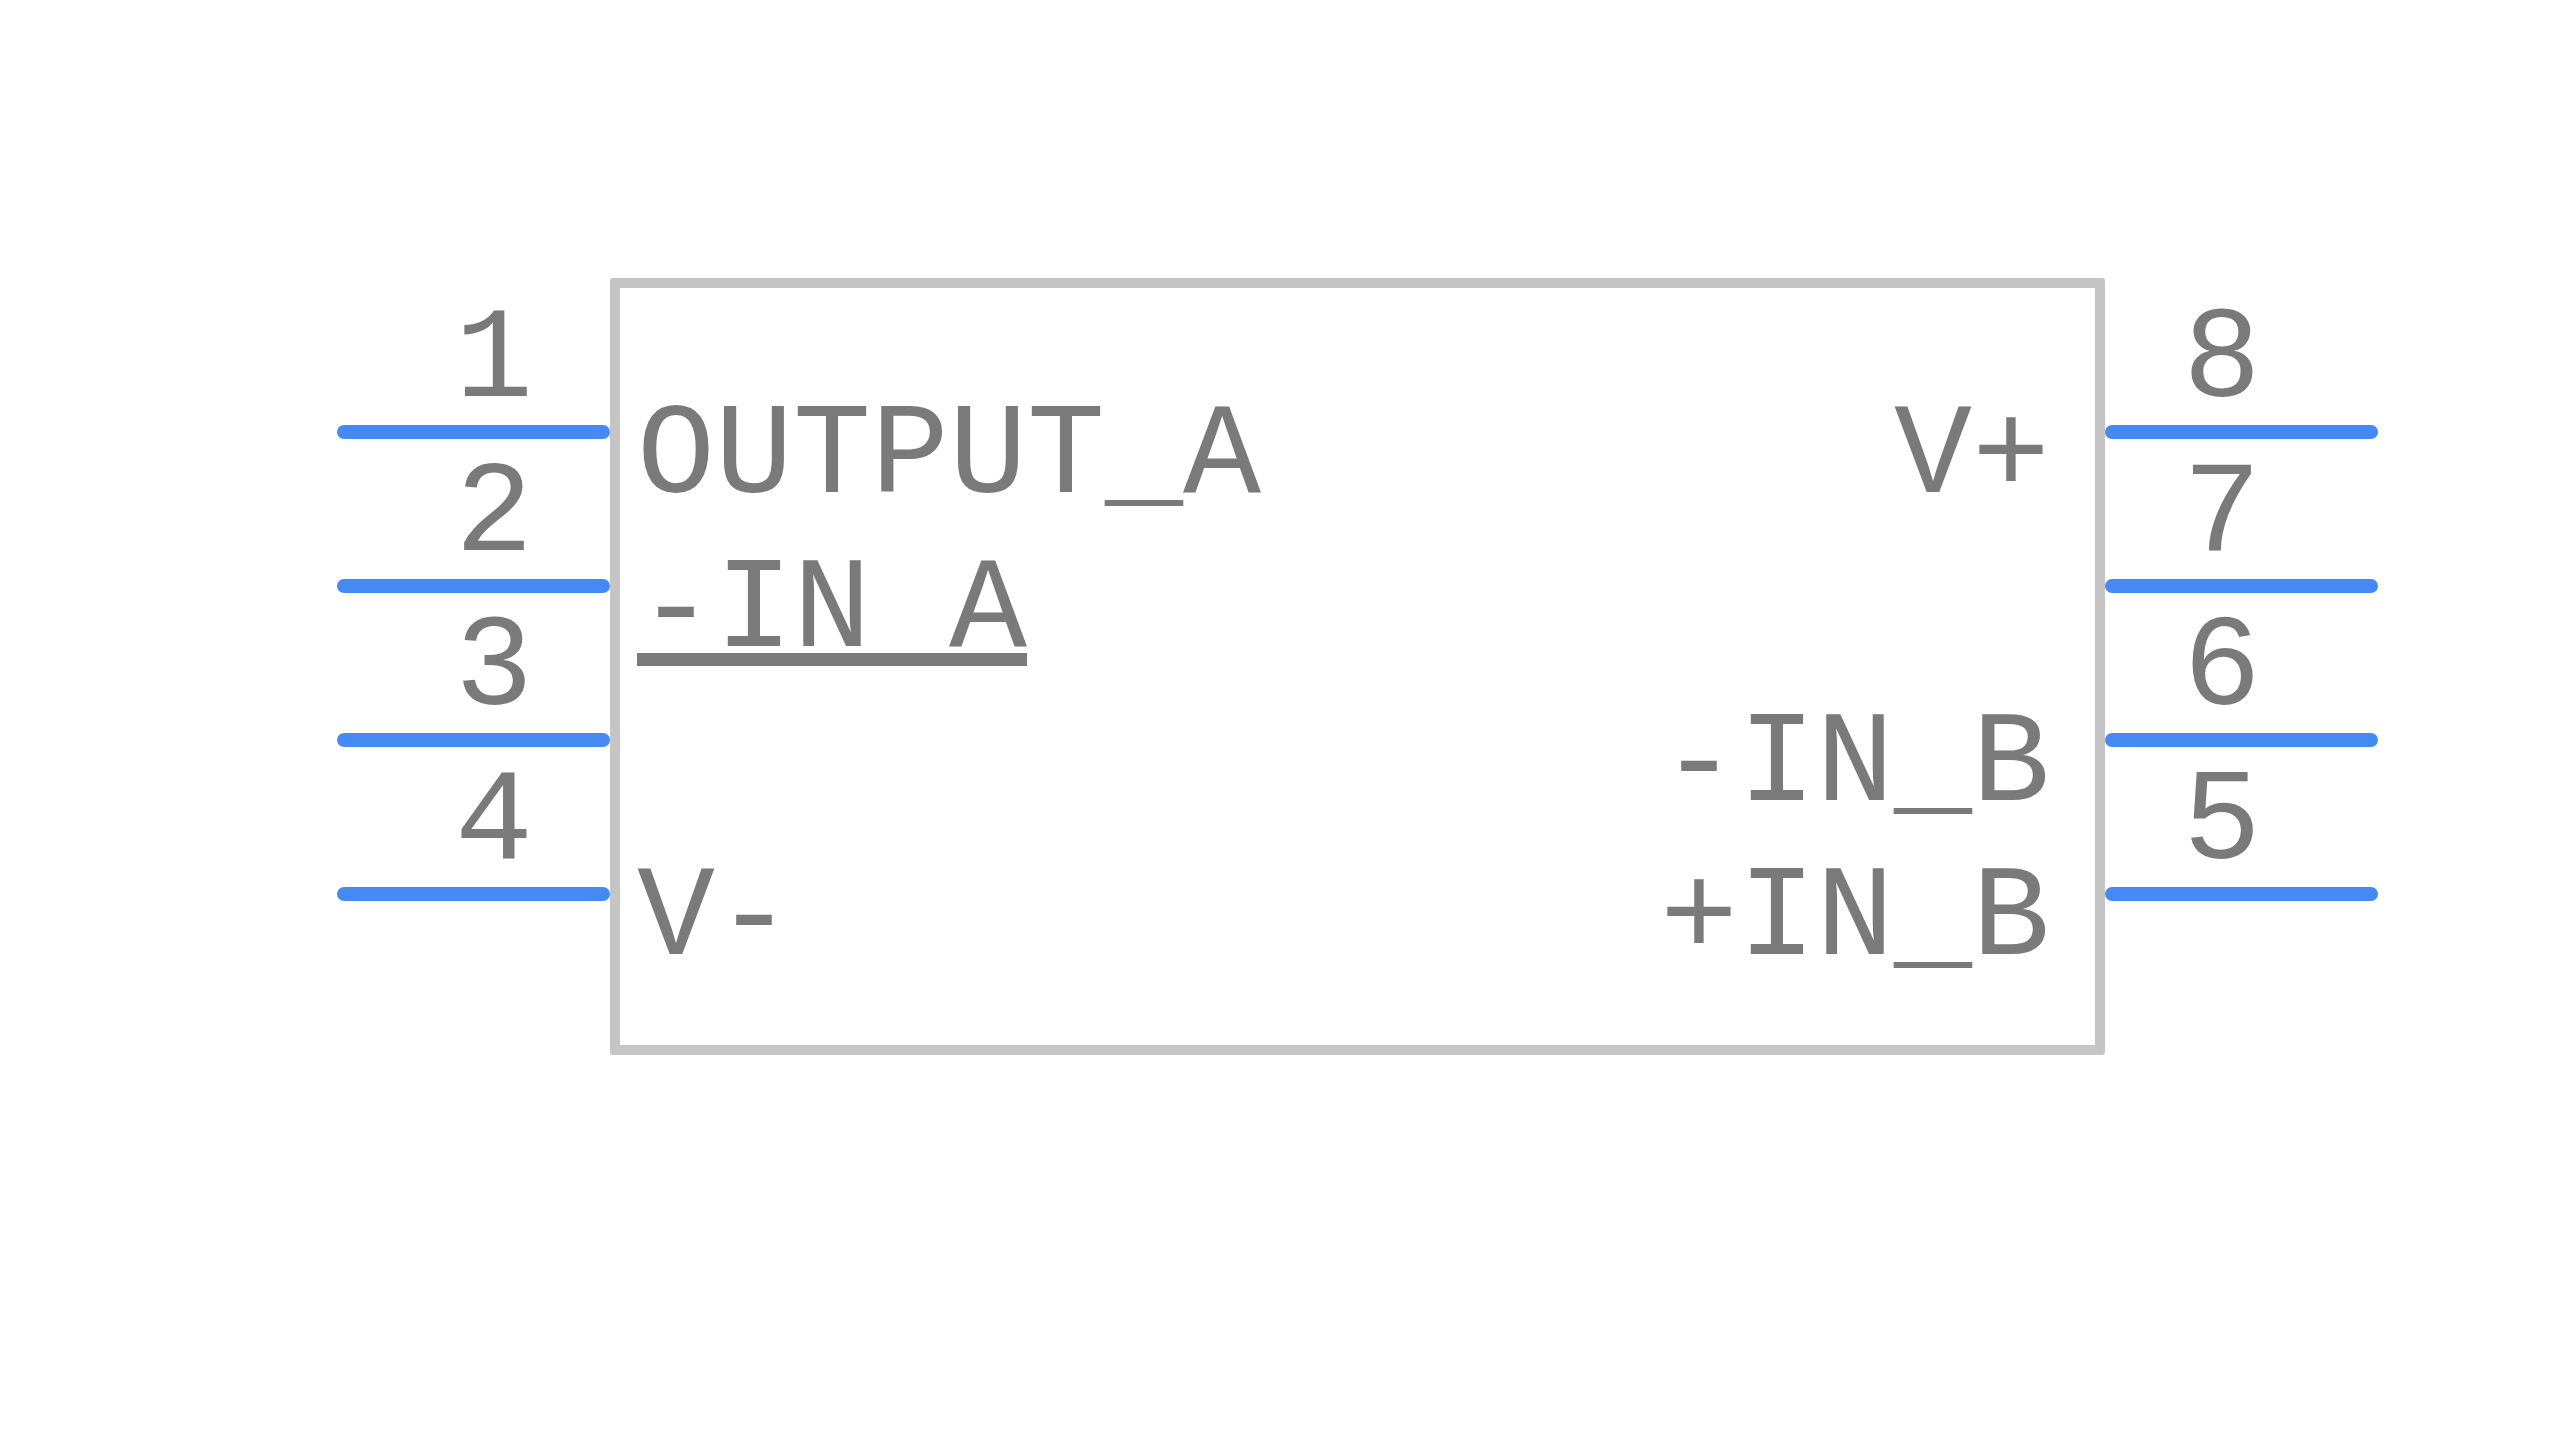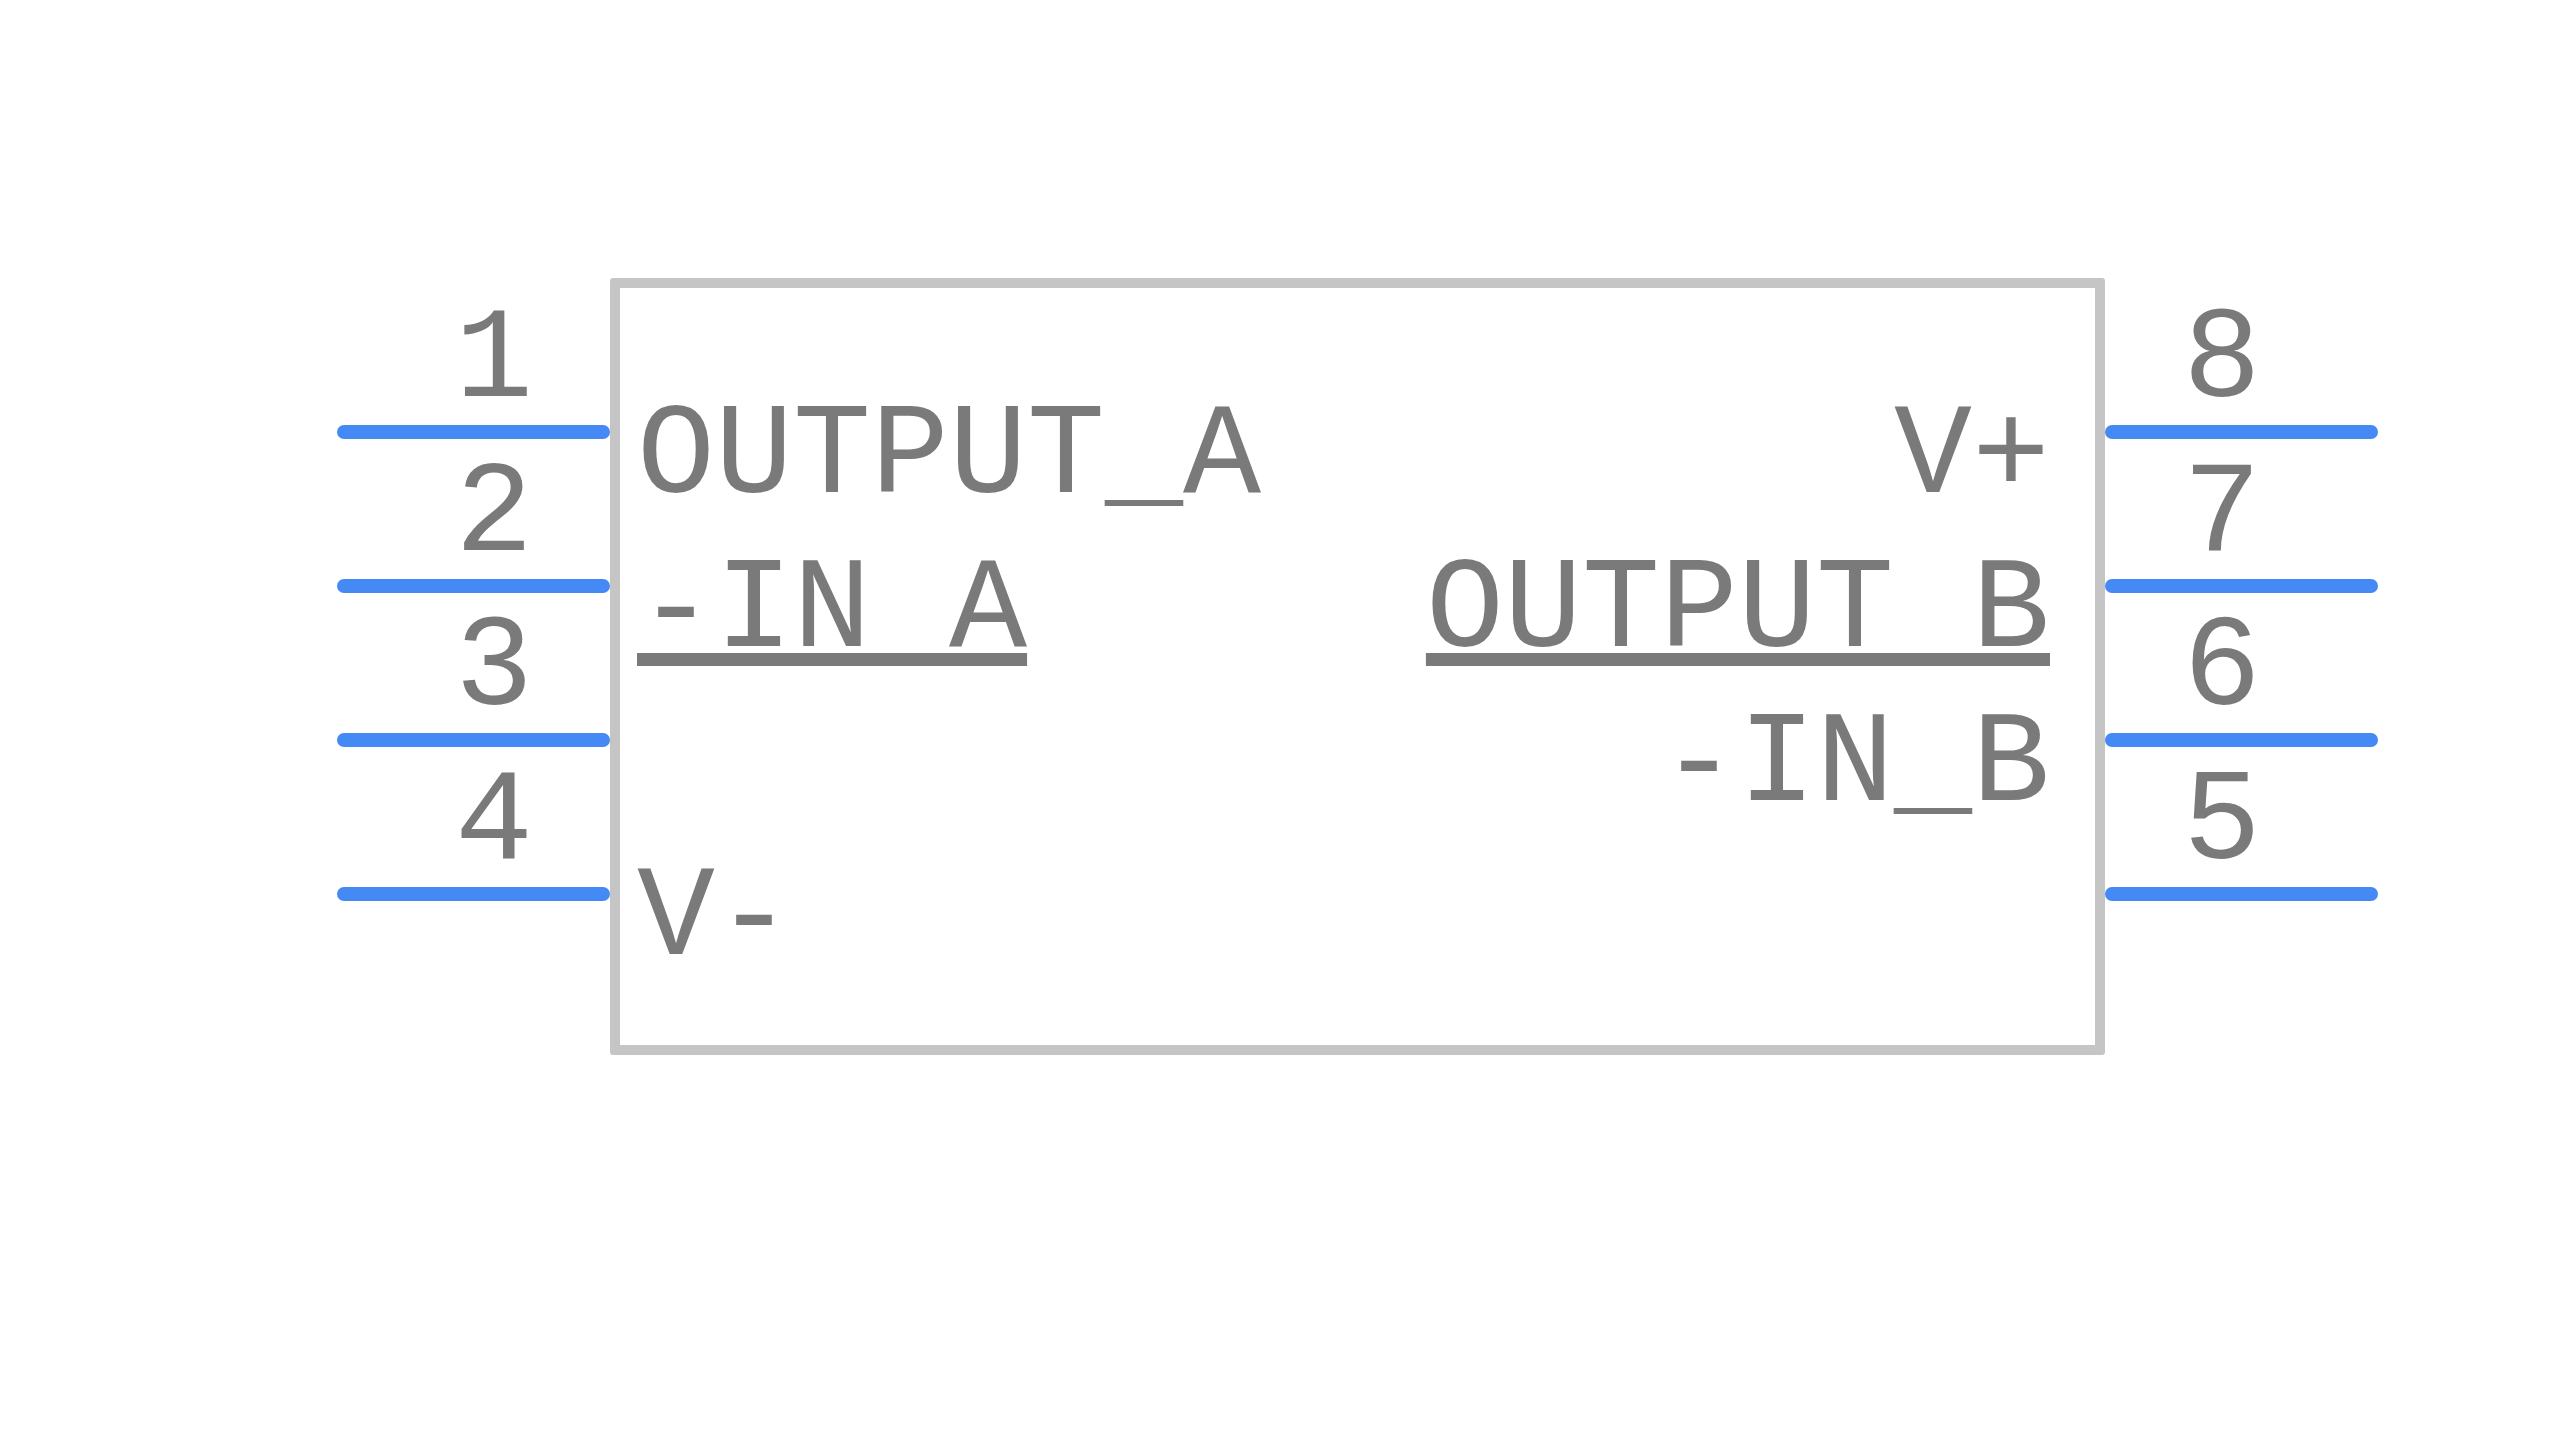"OUTPUT_B" div.pin-name { html: <div>OUTPUT_B</div> -> none }
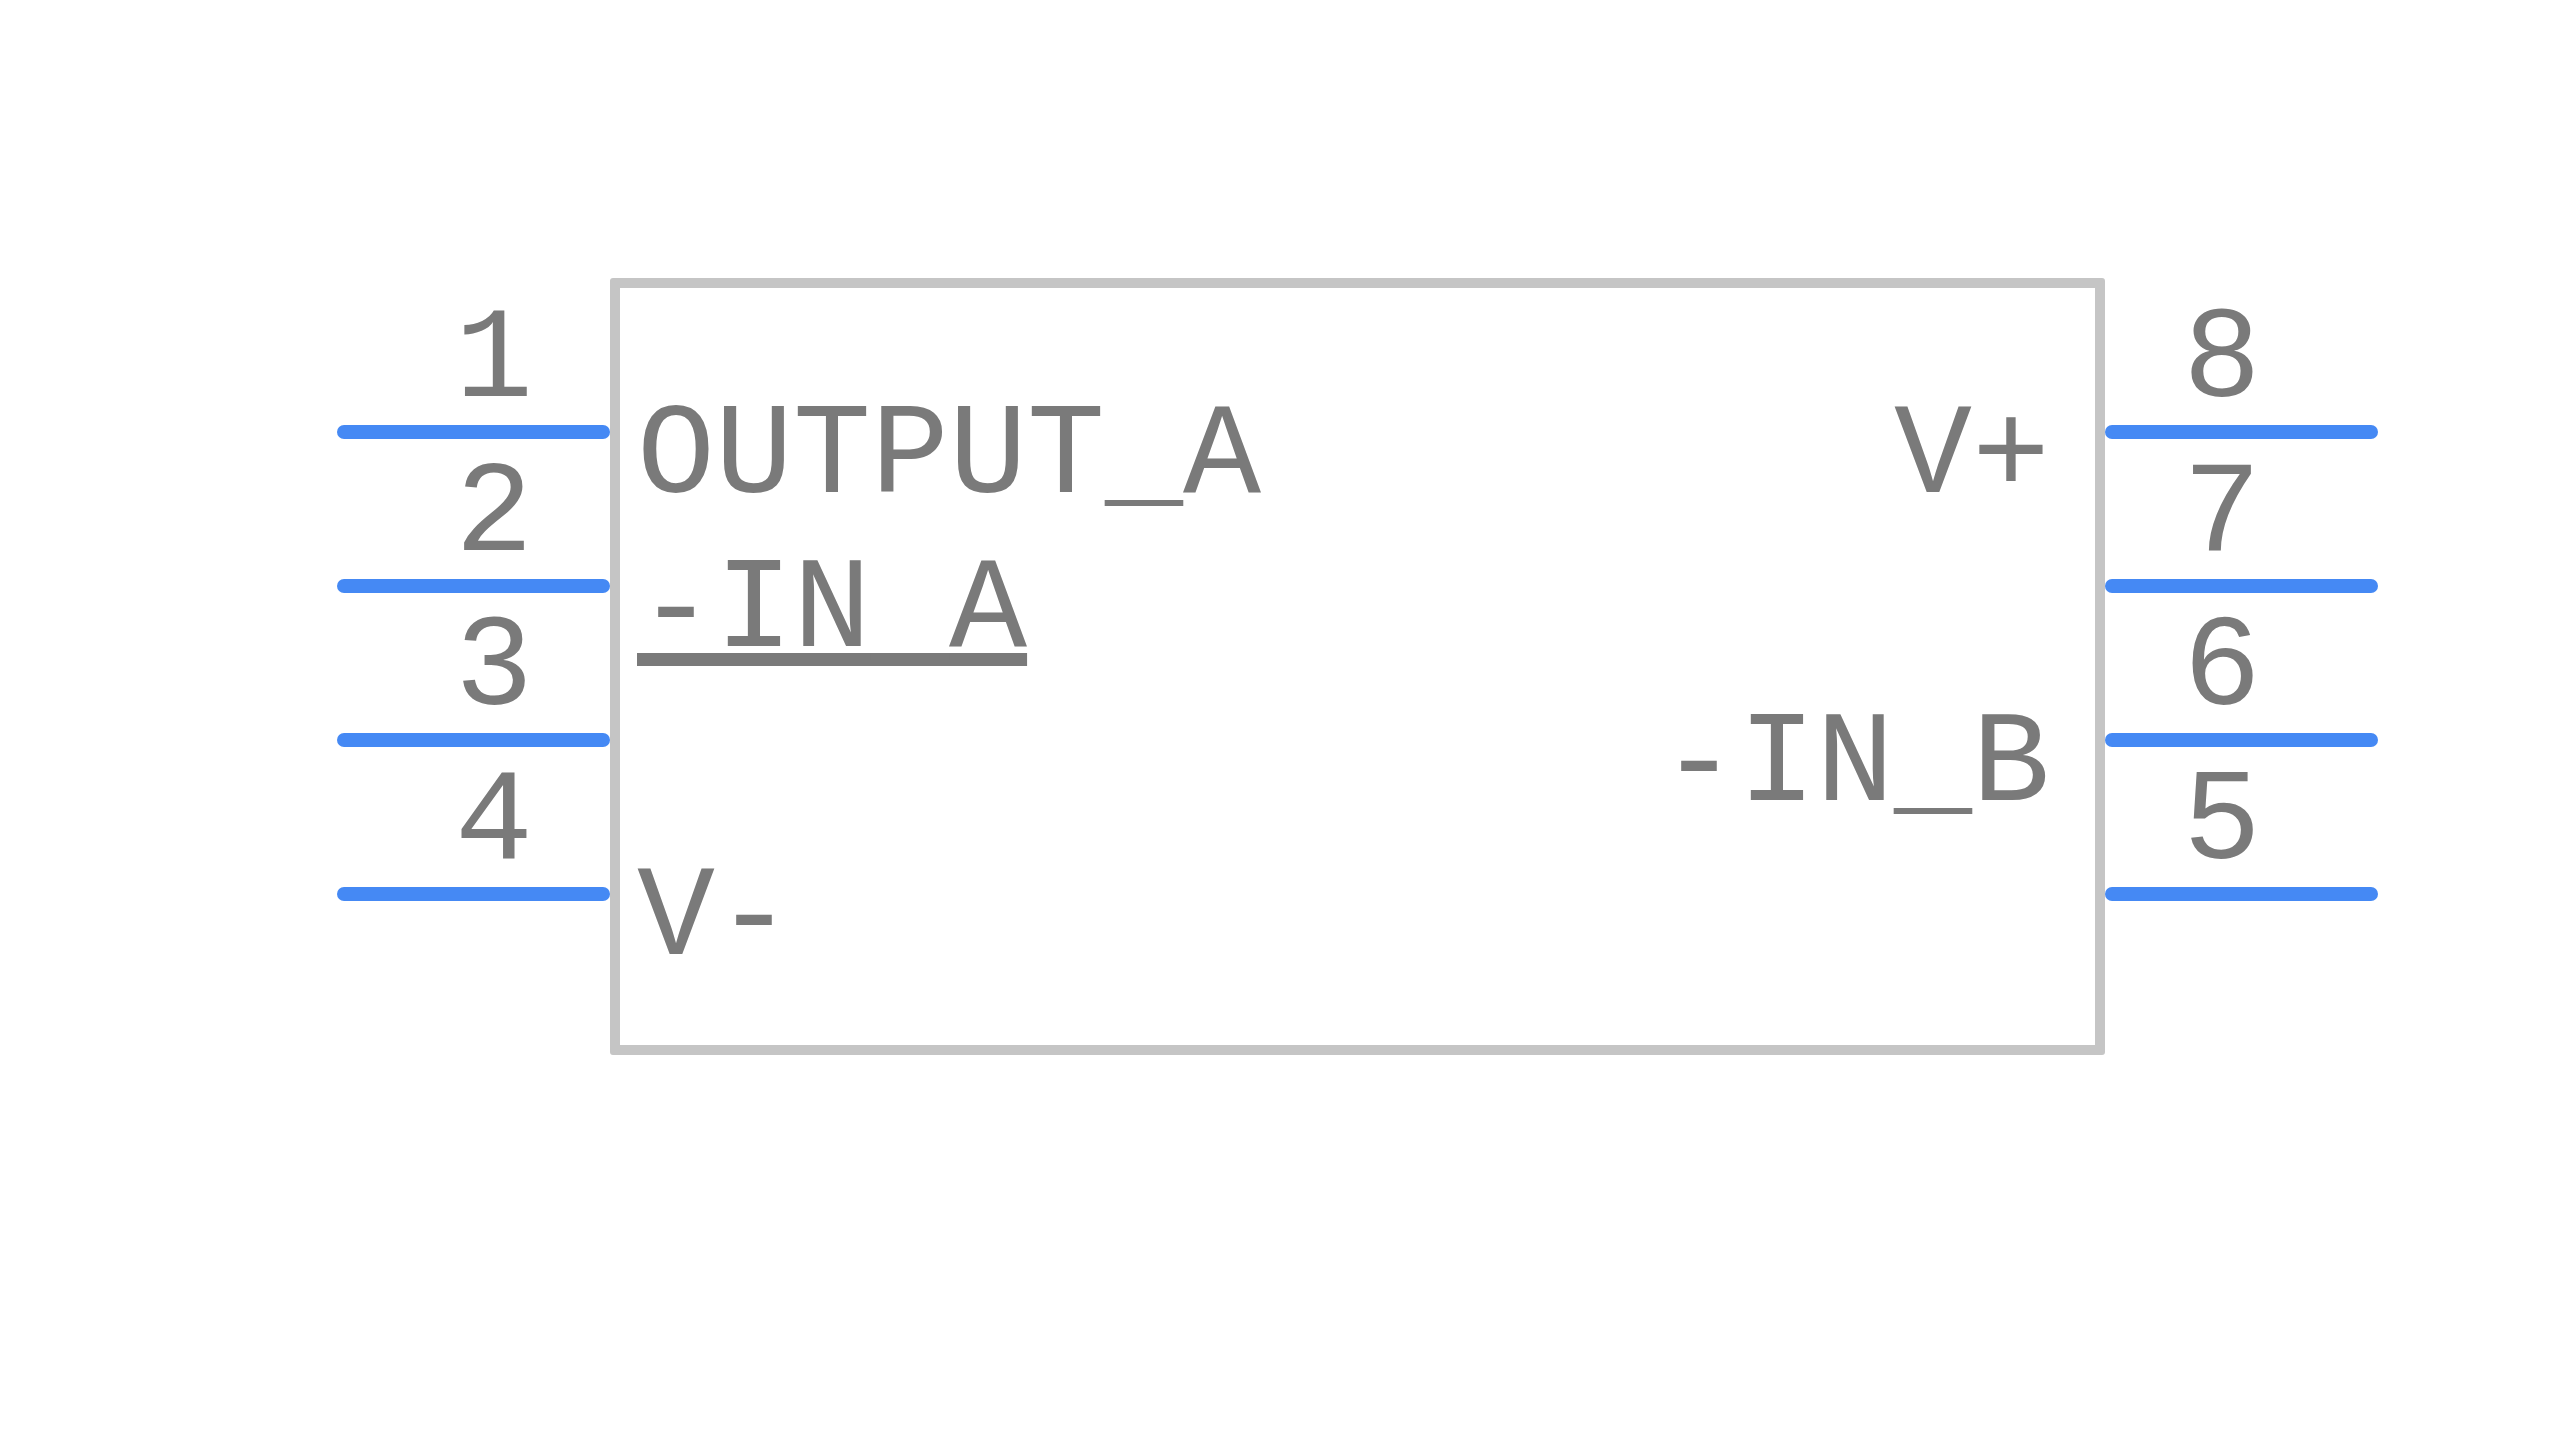"+IN_B" div.pin-name { html: none -> <div>+IN_B</div> }
